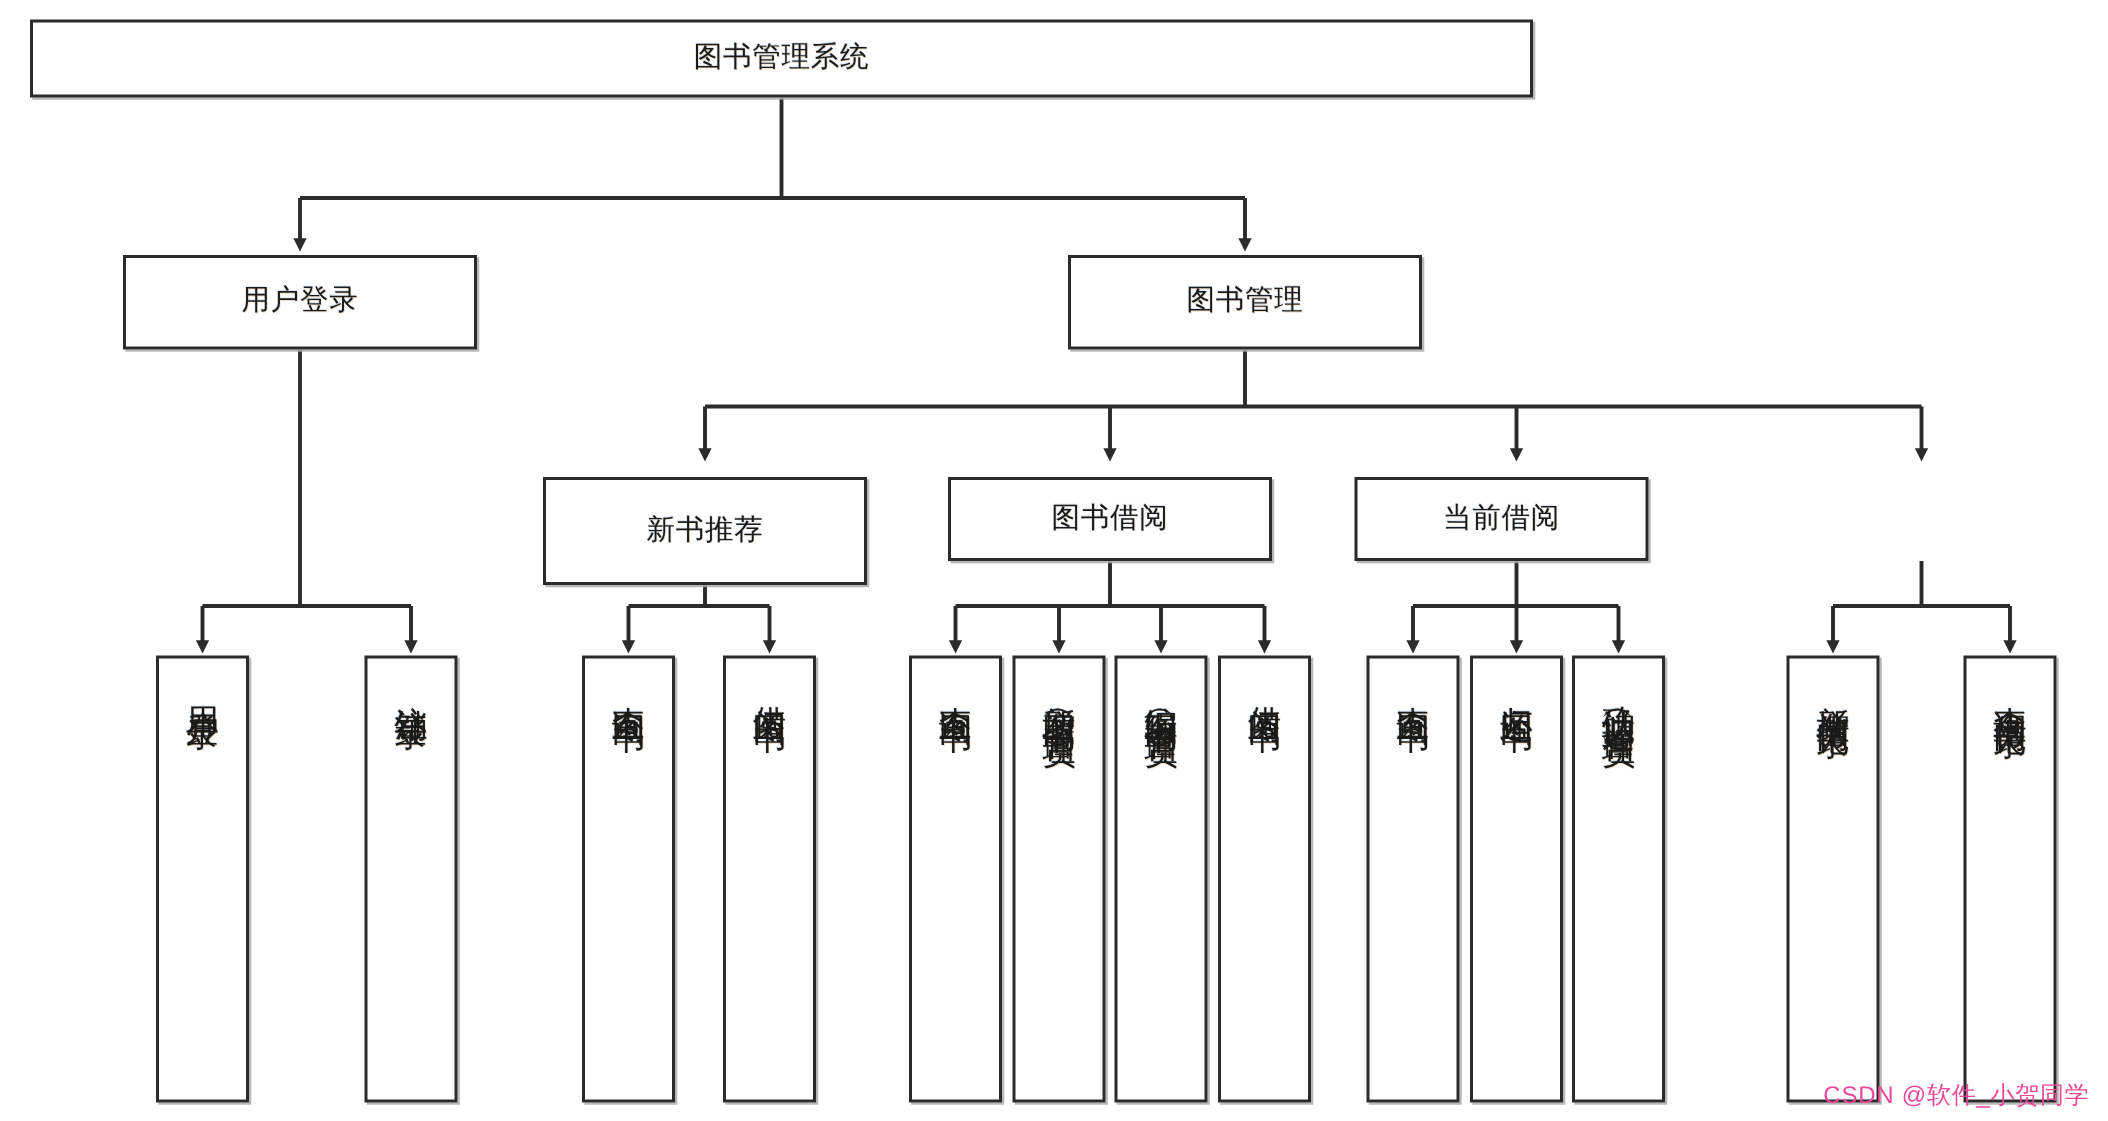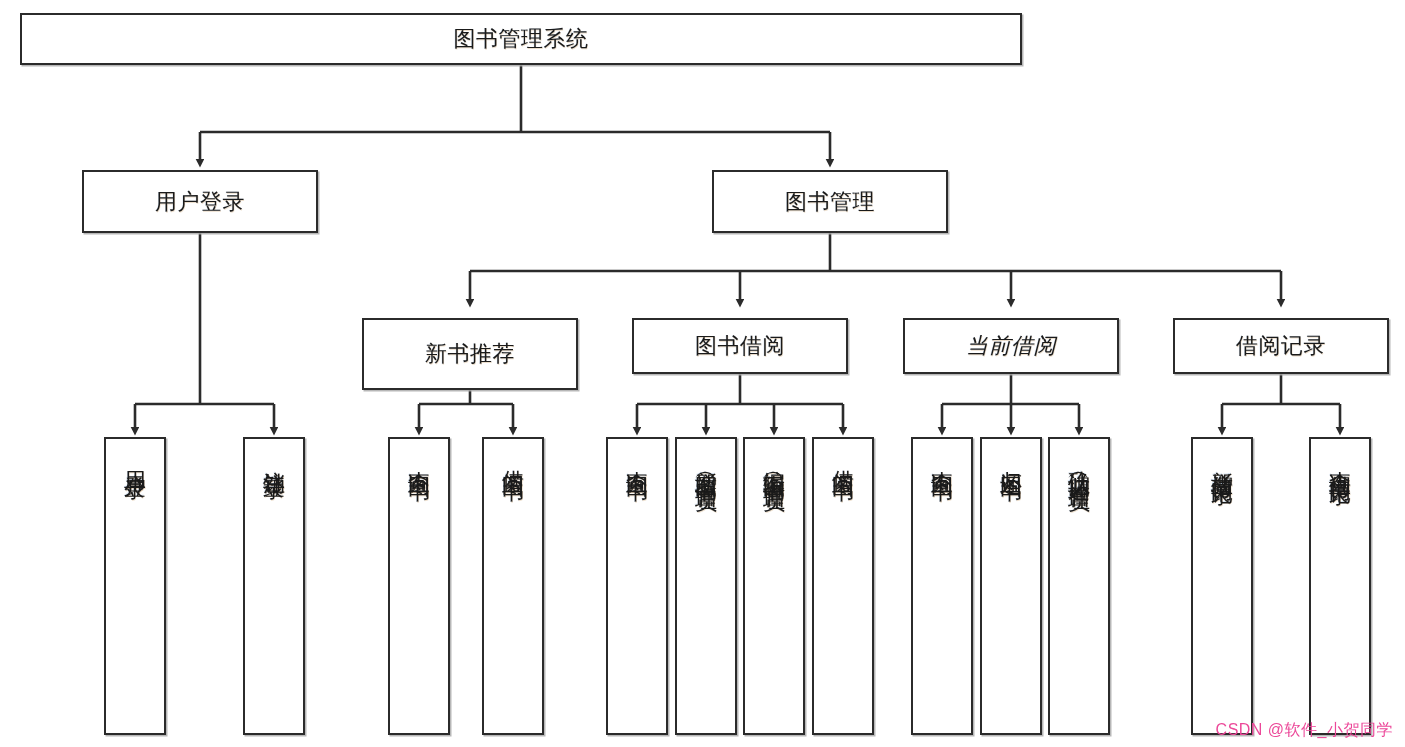"图书管理系统" .node-label { font-size: 22px -> 19px }
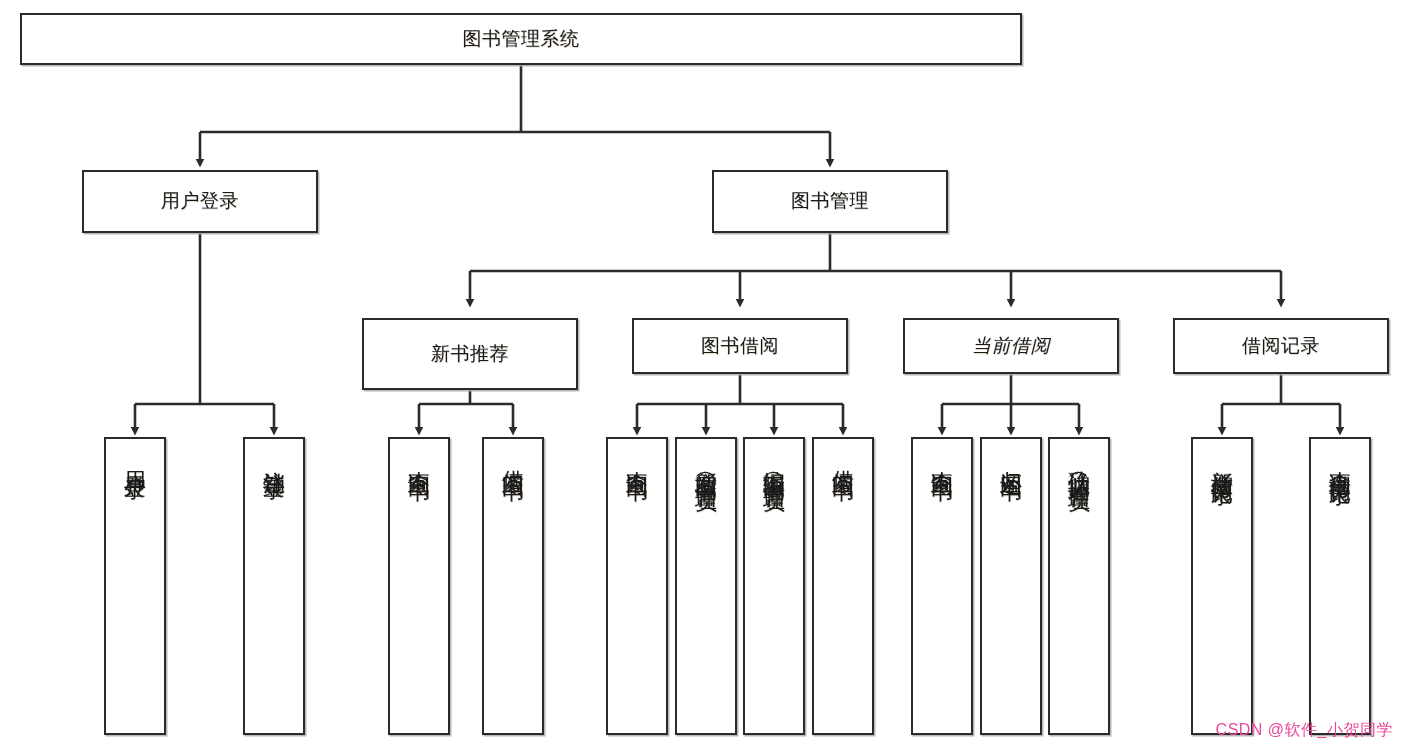"当前借阅" div.node { font-style: italic -> none; width: 216px -> 196px }
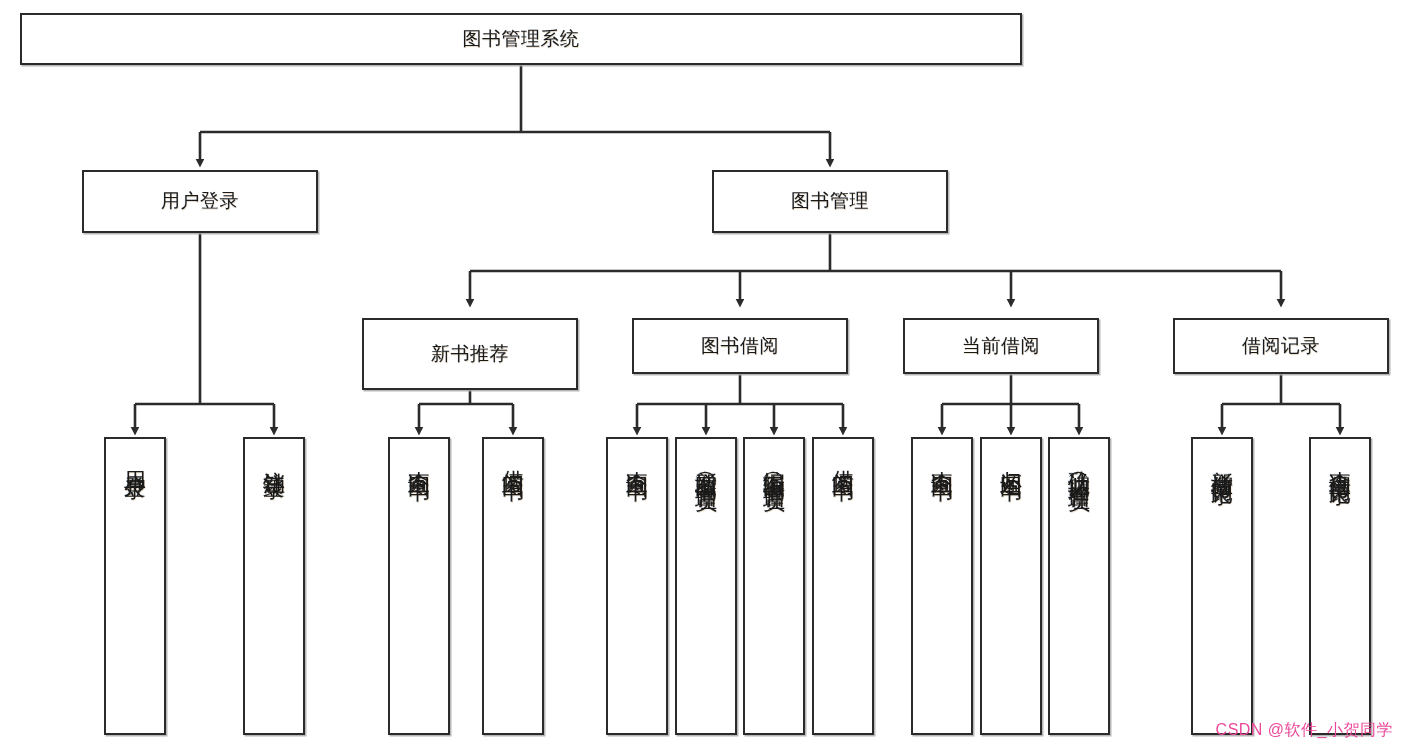"借阅记录" div.node { html: <div> <span>借阅记录</span> </div> -> none }
